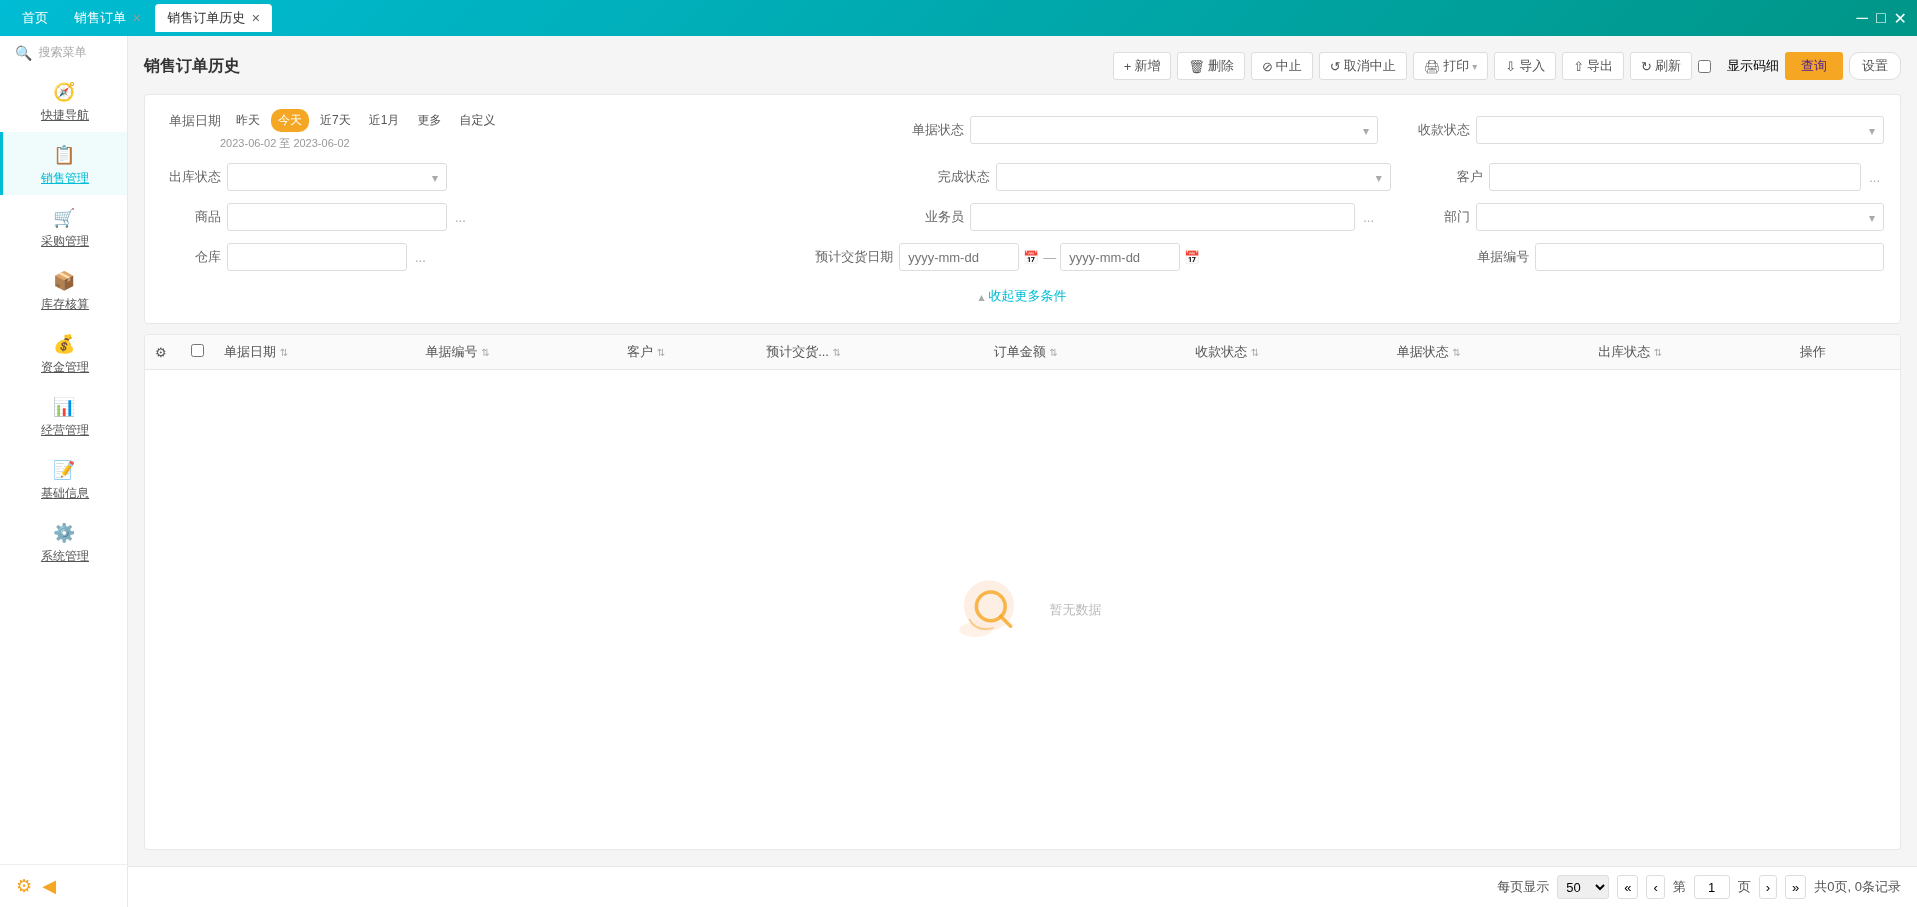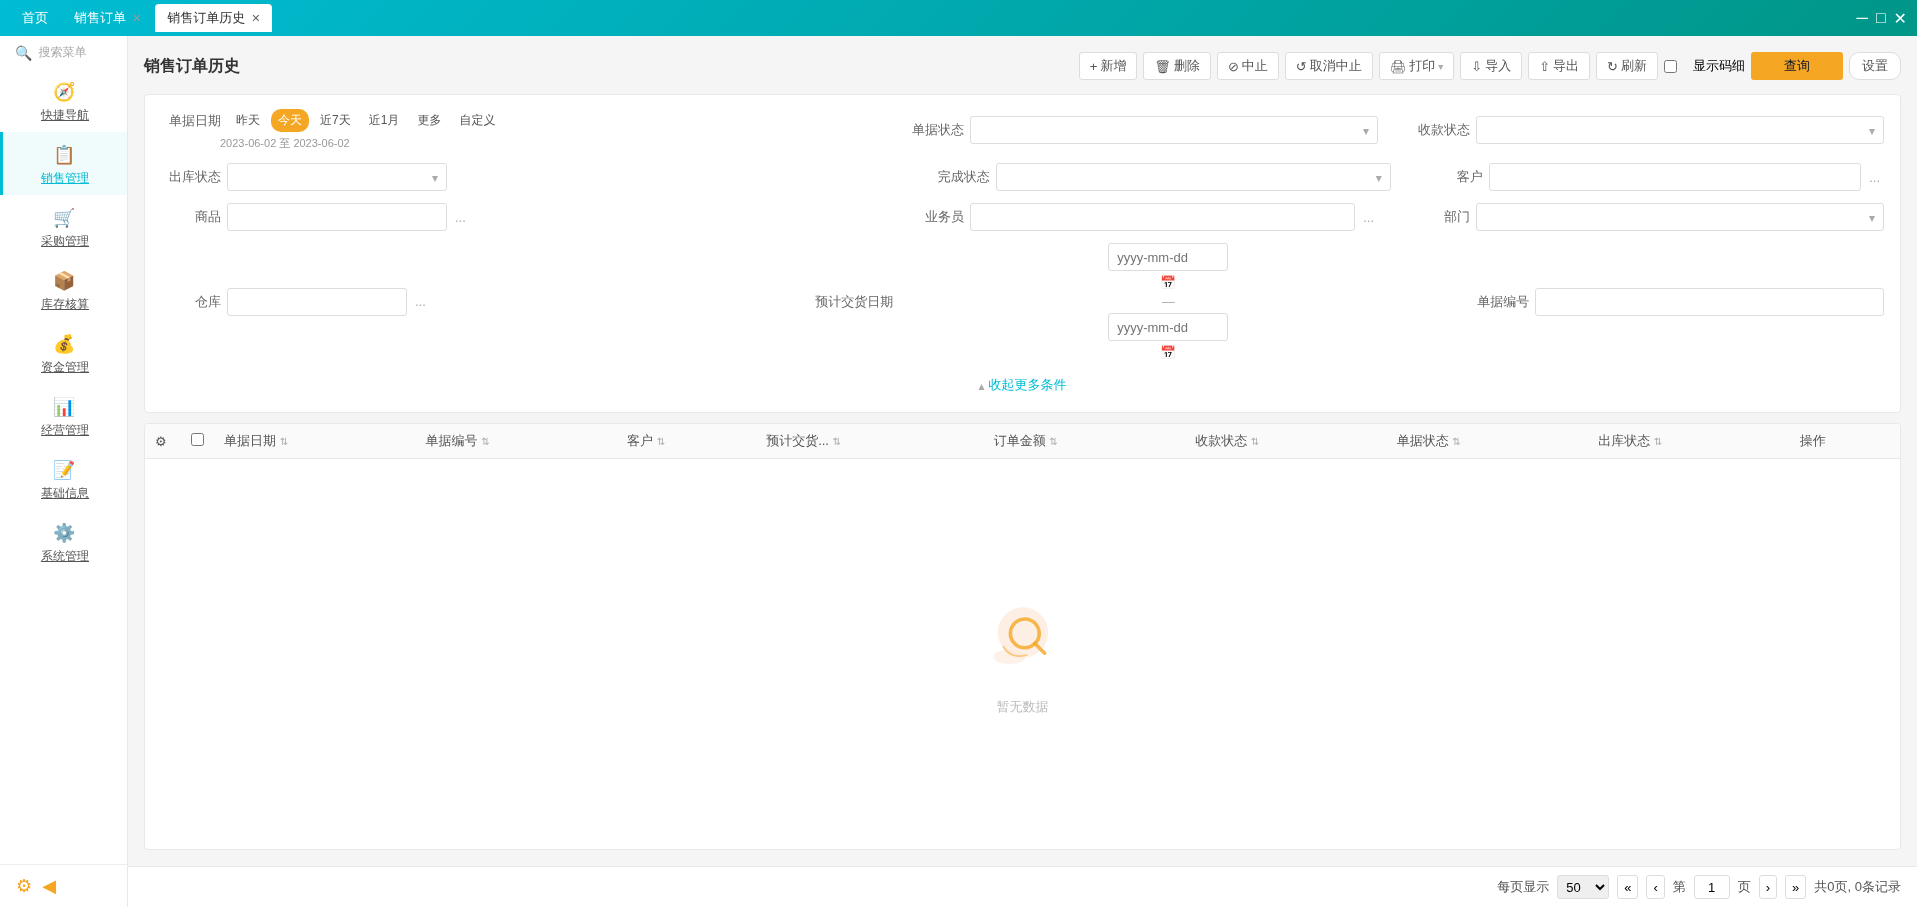"查询" .btn-query { color: #0f172a -> #4c1d95; padding: 5px 33px -> 5px 16px }
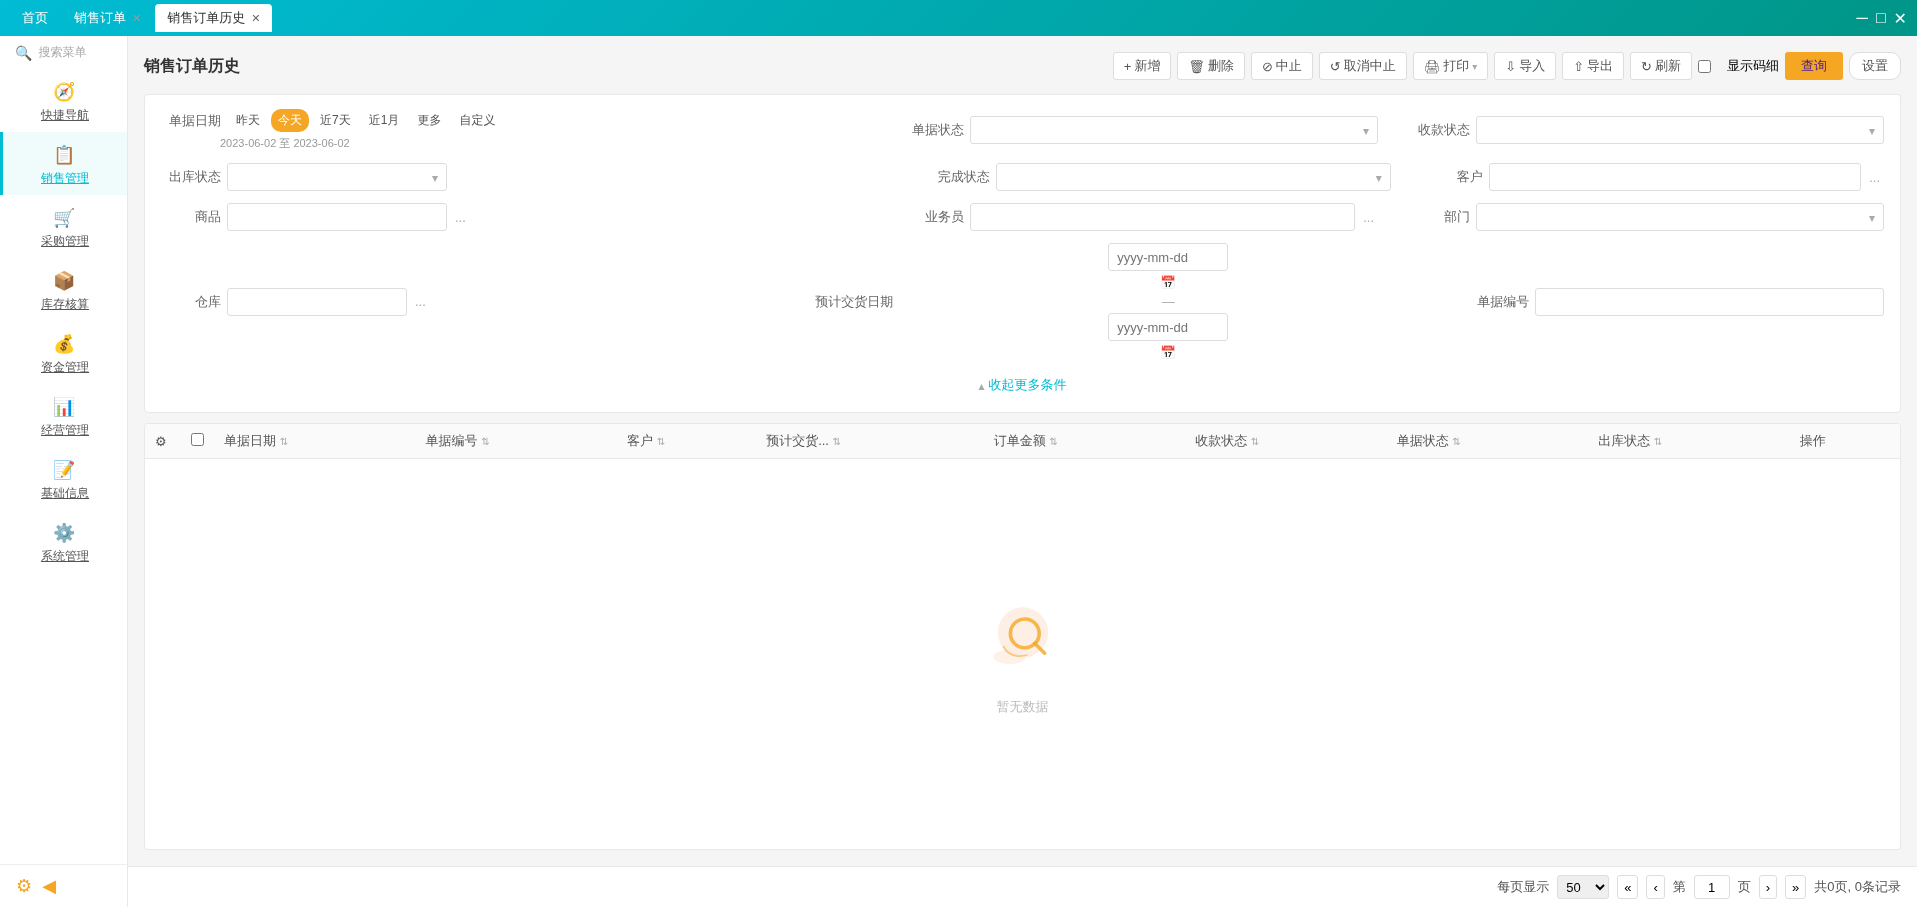"yyyy-mm-dd" div.filter-value { flex-direction: column -> none }
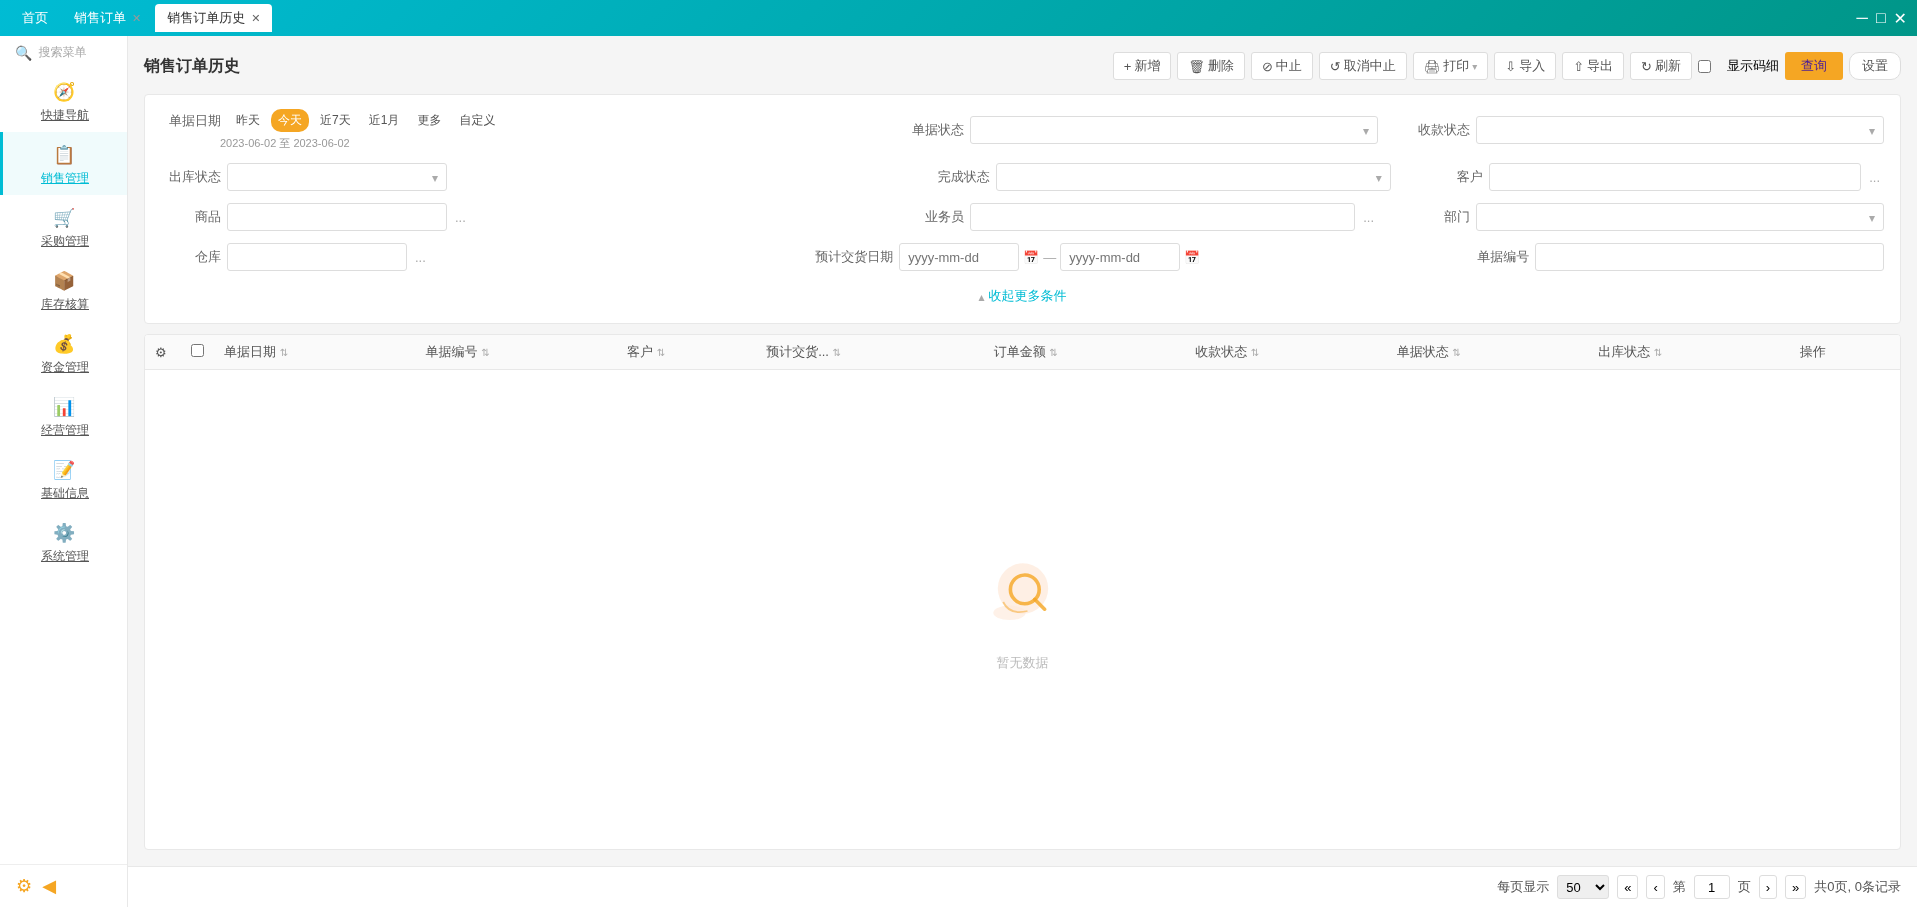"暂无数据" .empty-state { flex-direction: column -> row }
